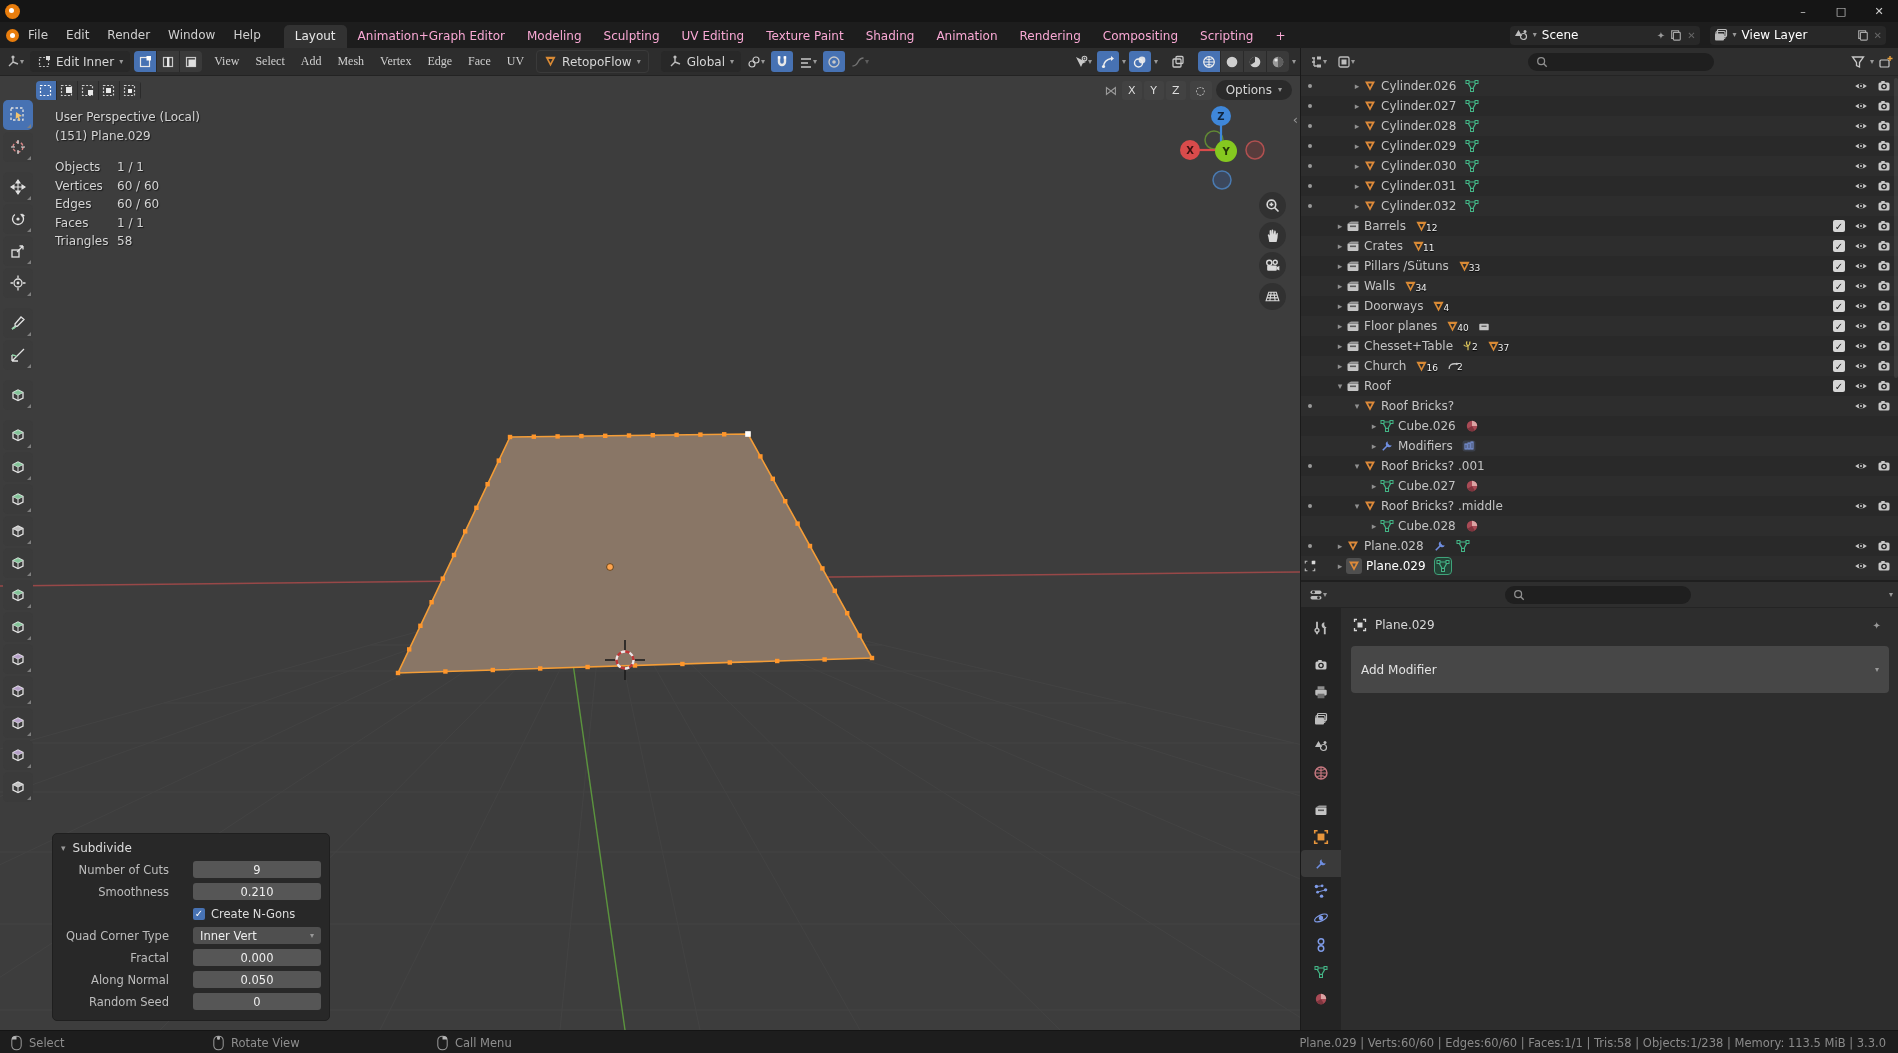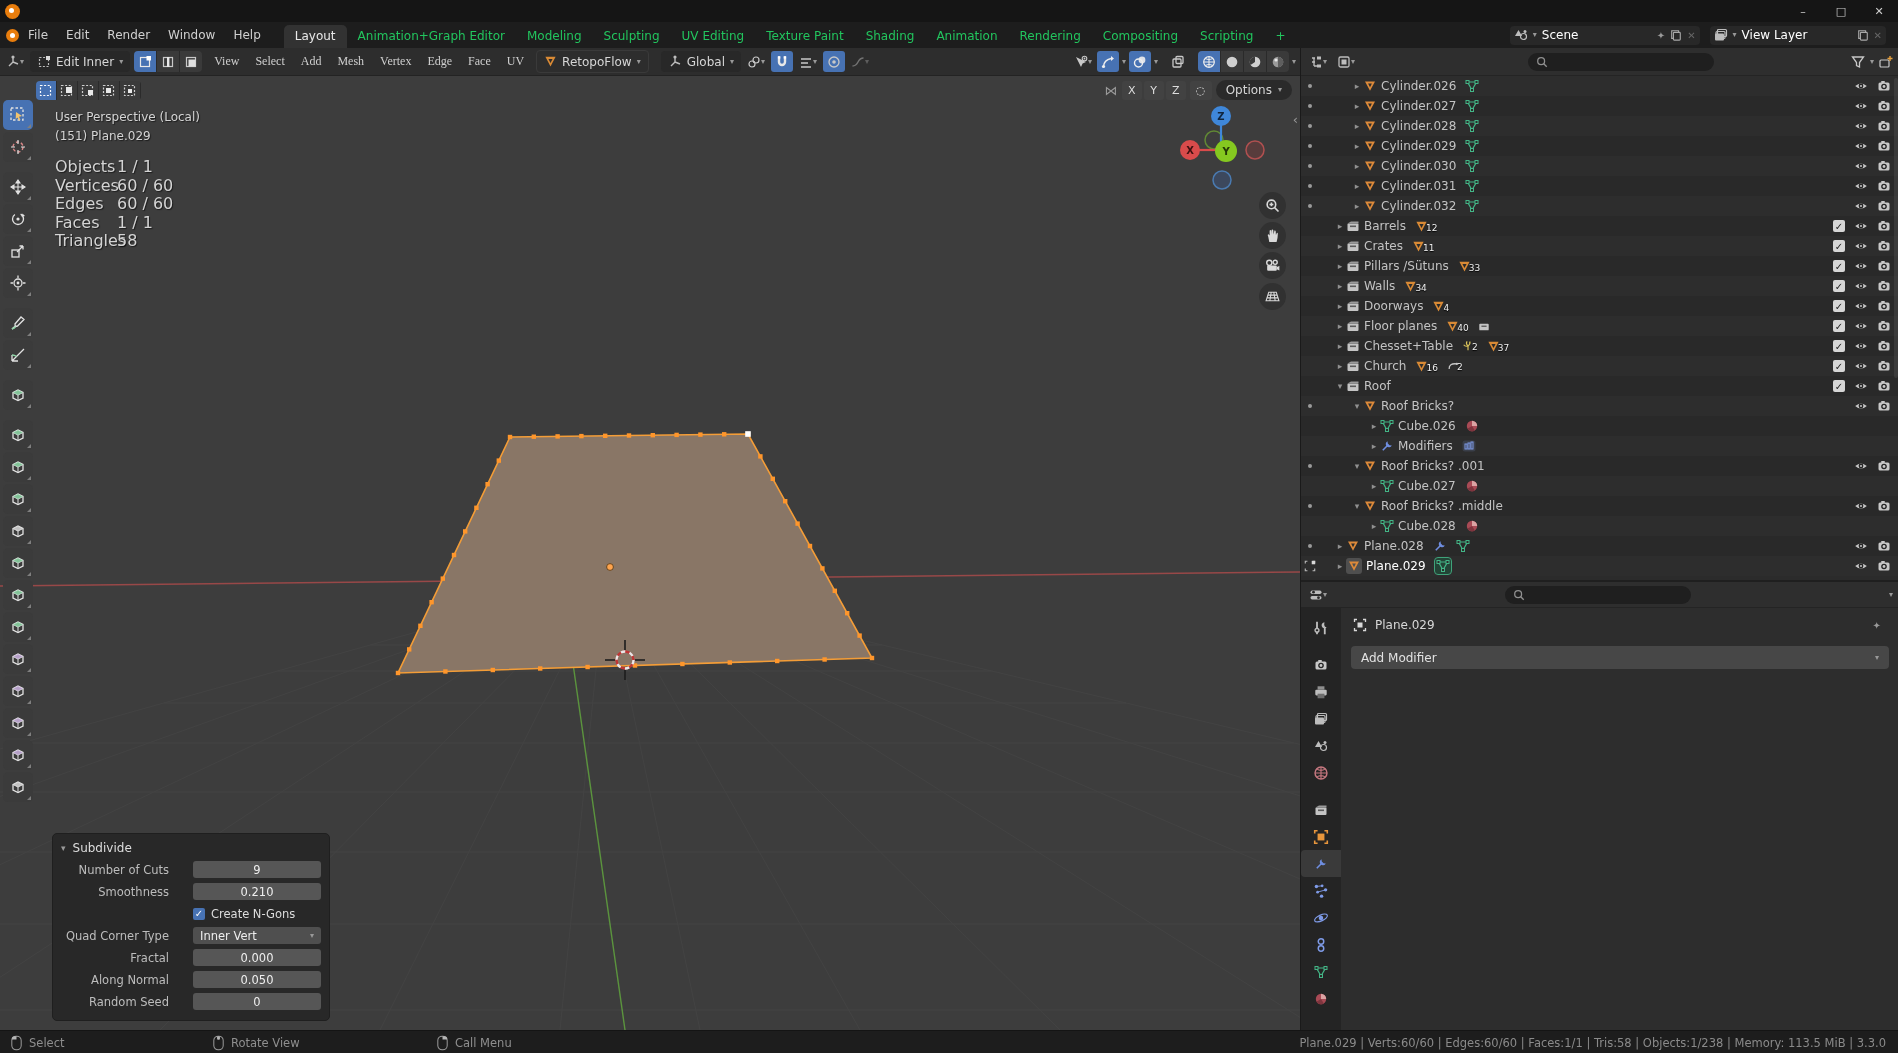"Animation+Graph Editor" .wtab { color: #22c55e -> #f9a8d4 }
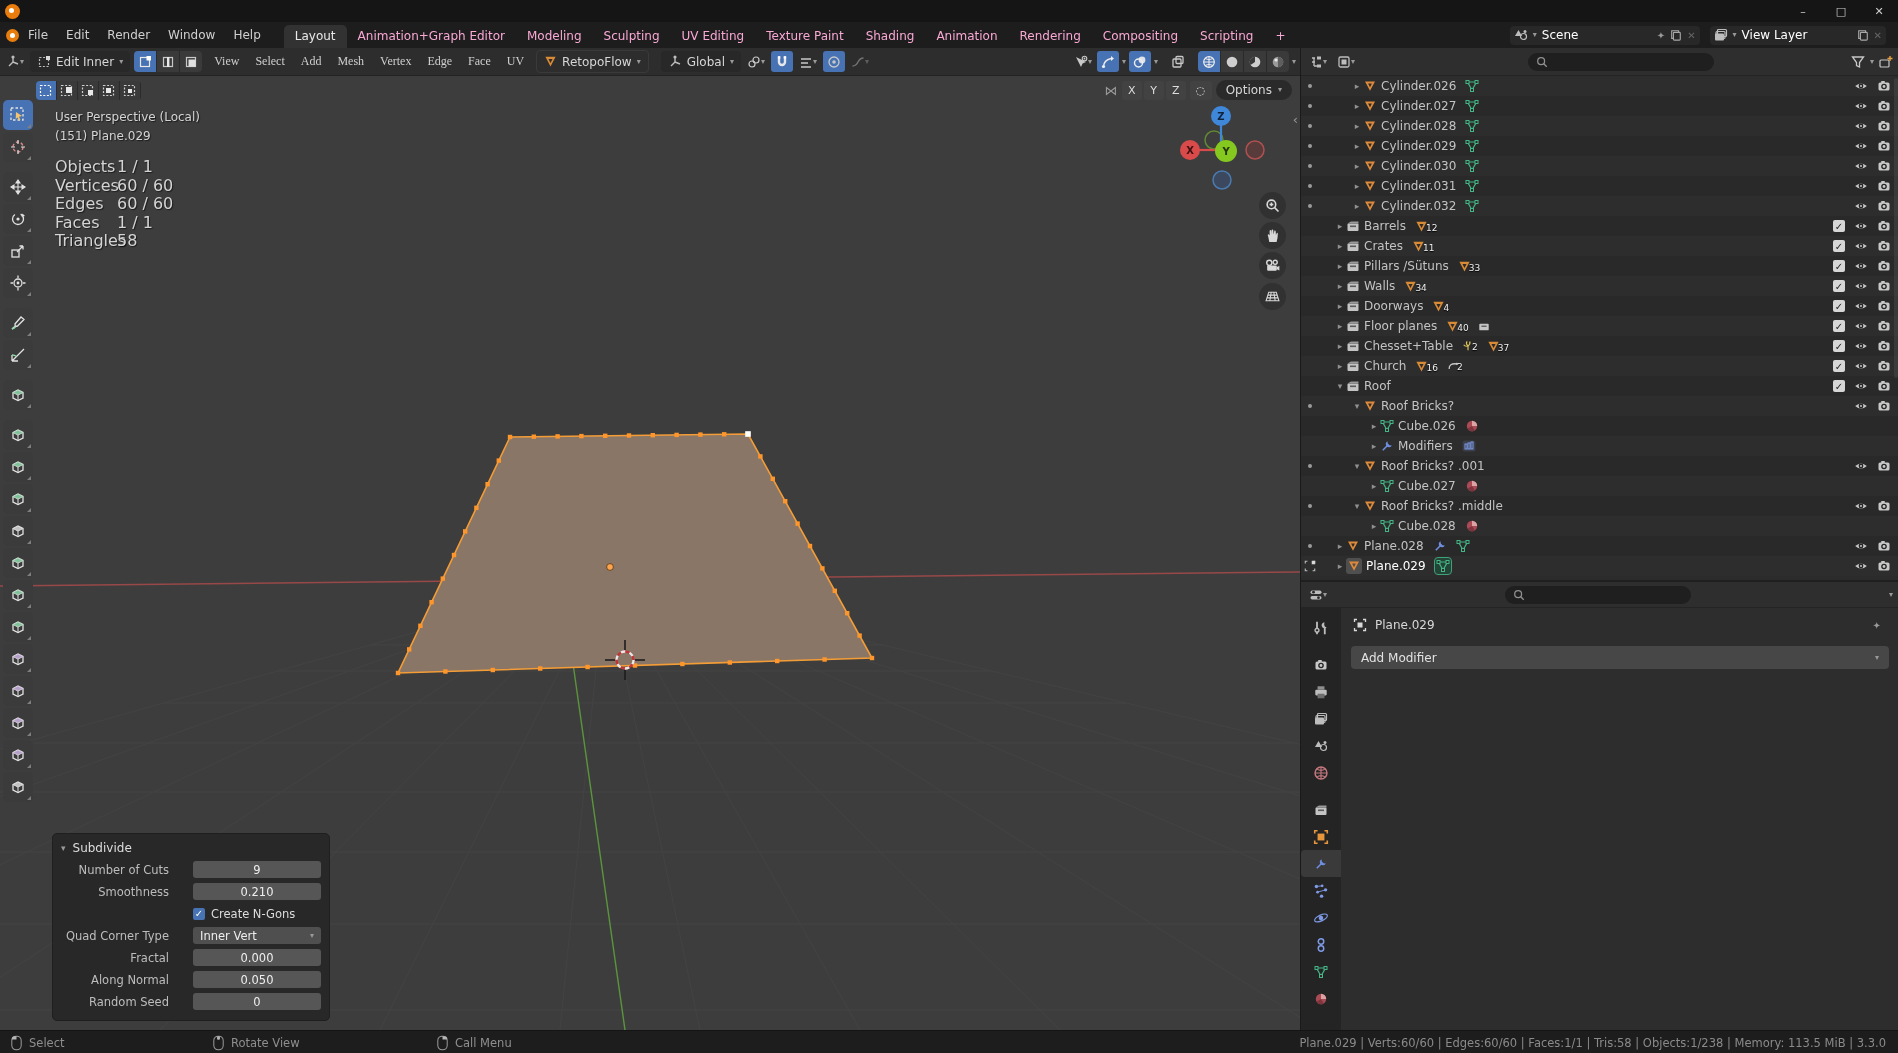"Objects" .vp-stats { font-size: 16px -> 12px }
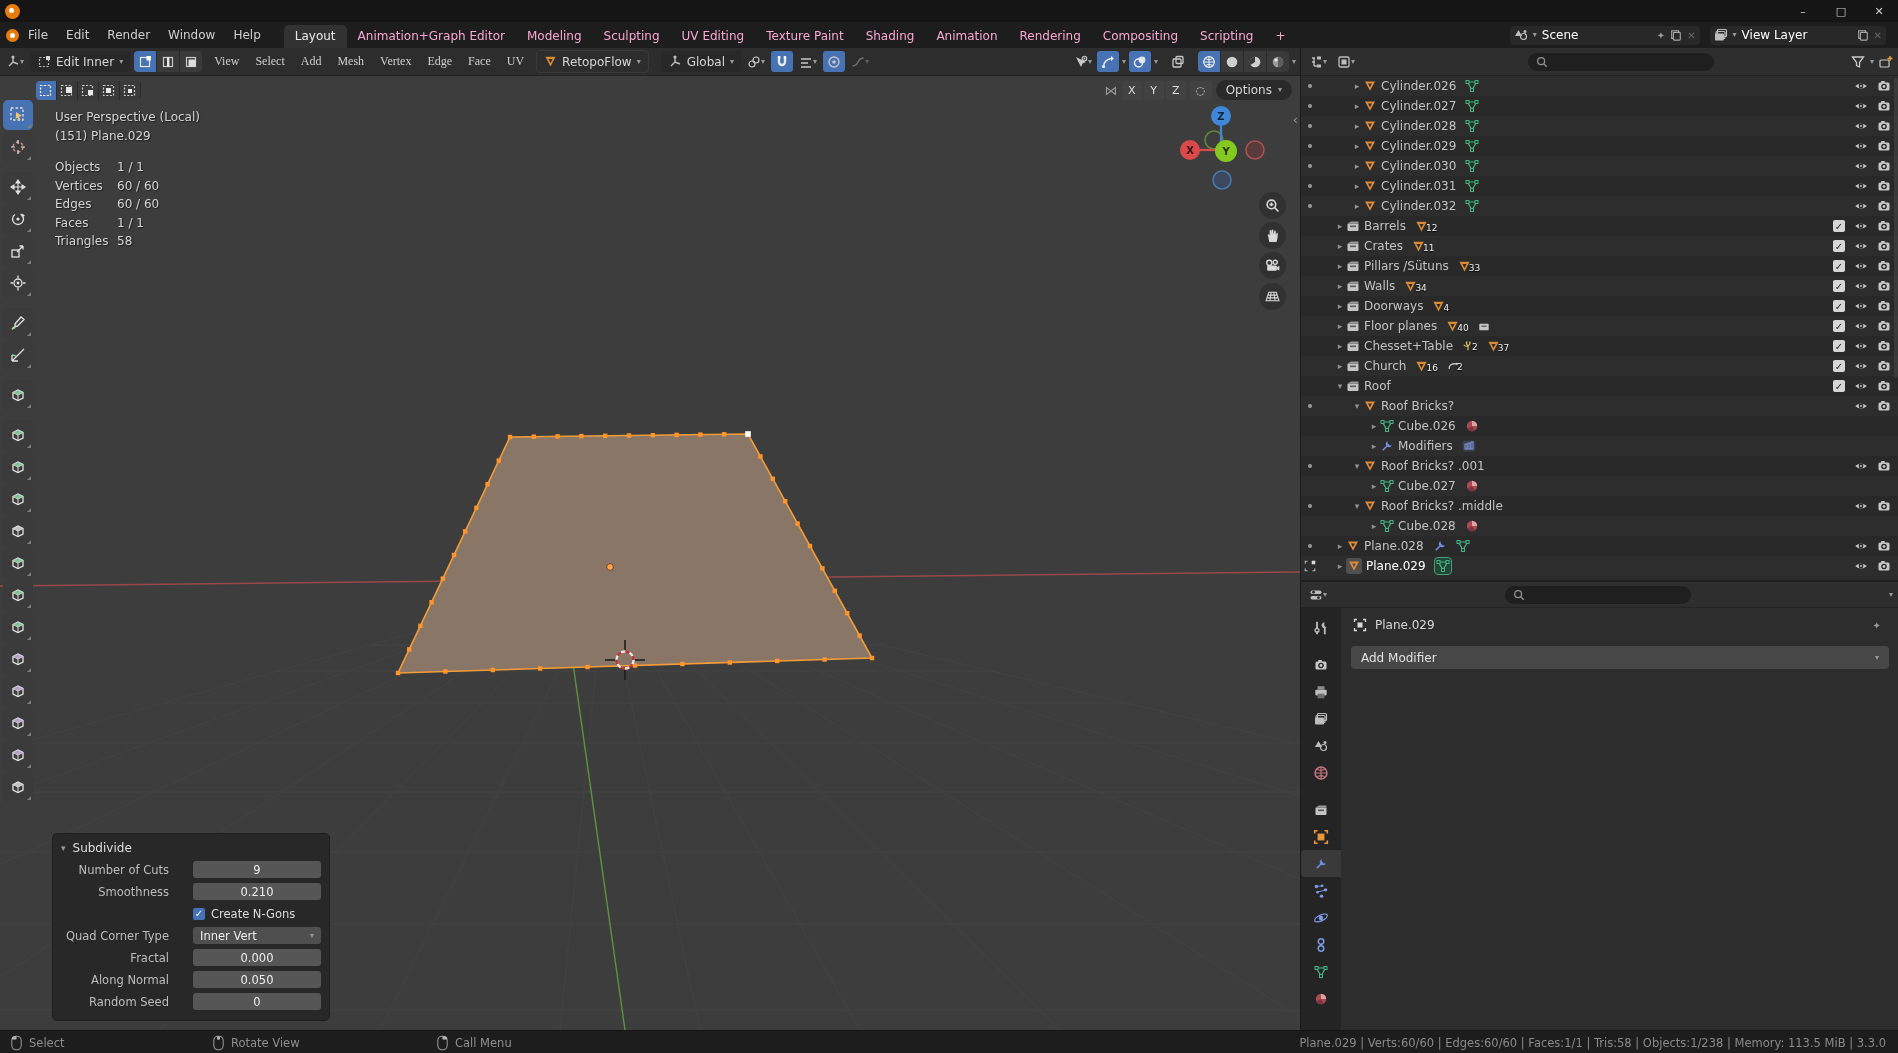"Add Modifier" .addmod { padding: 0 10px -> 12px 10px }
